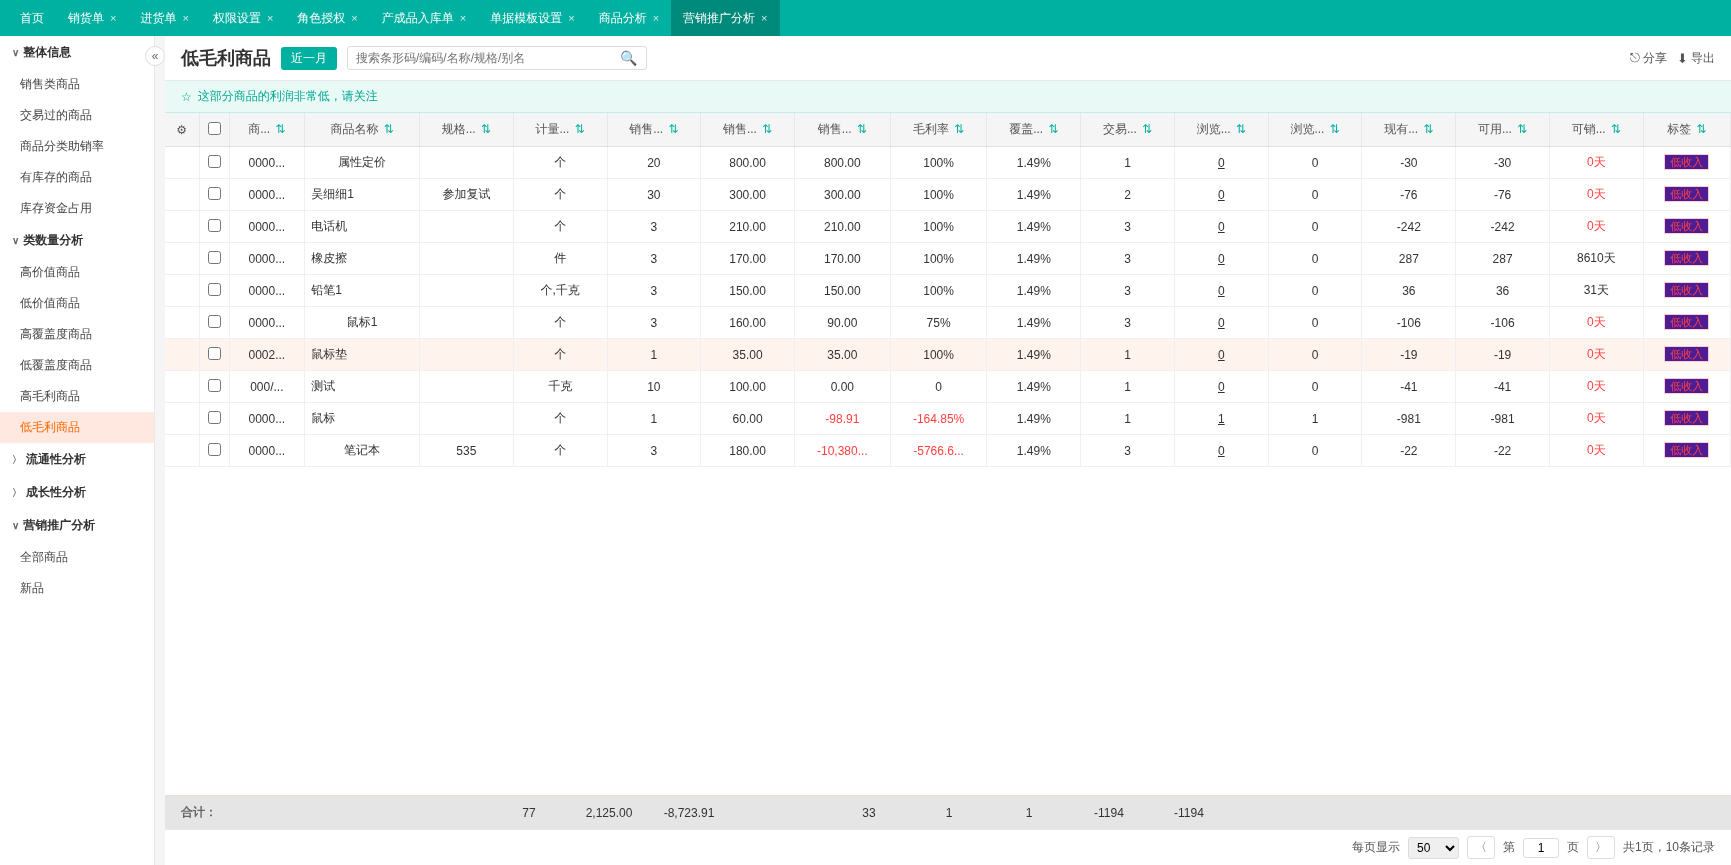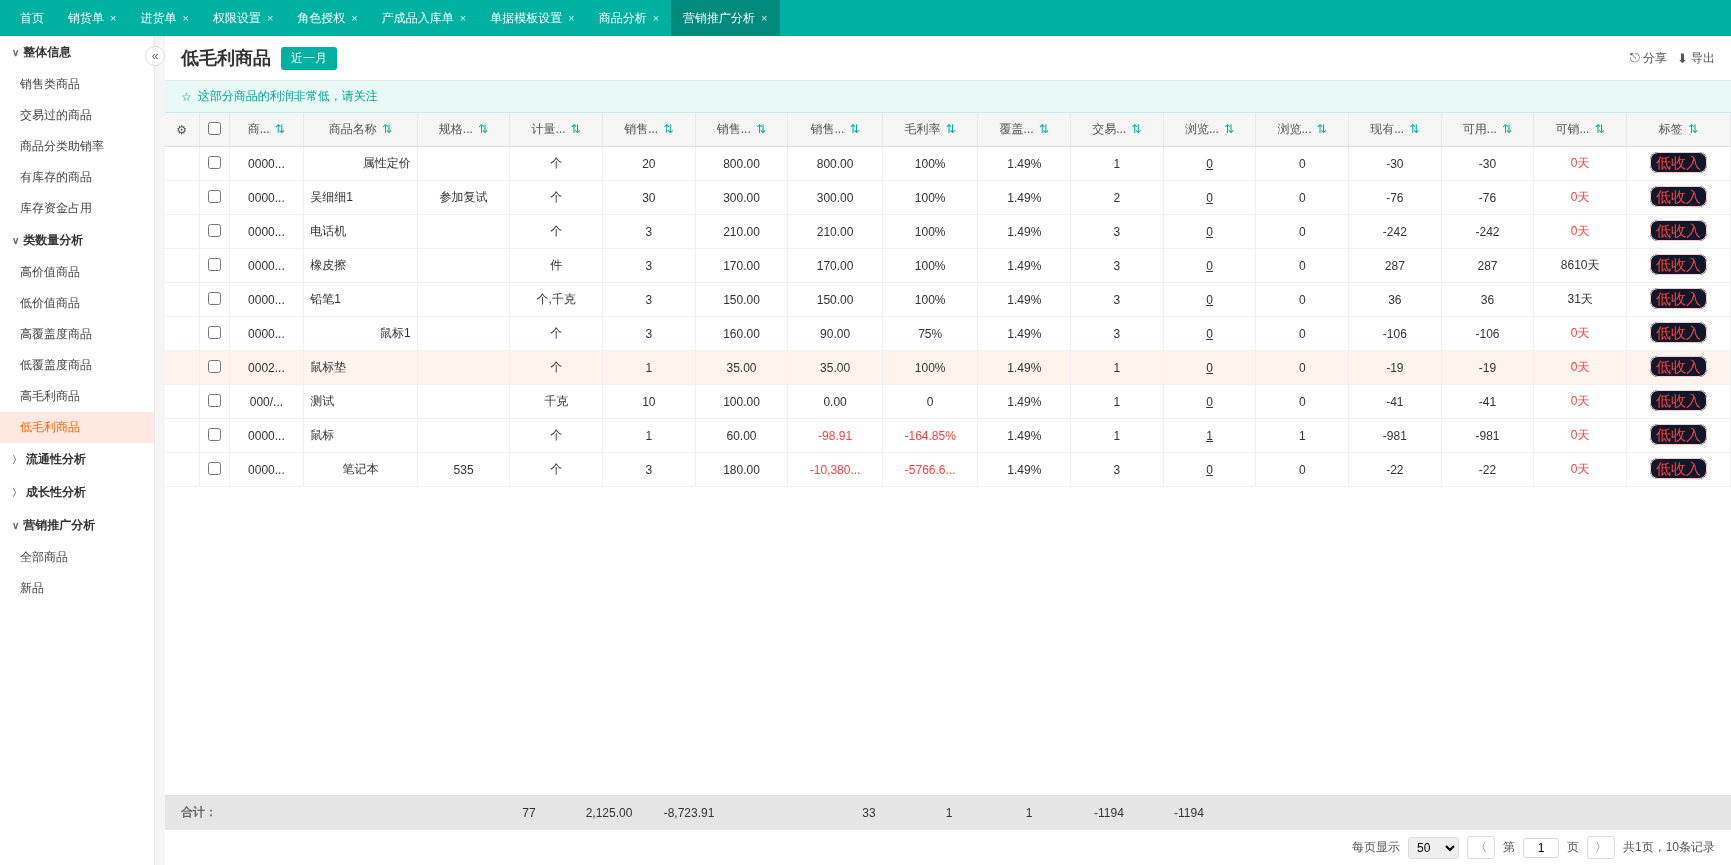"搜索条形码/编码/名称/规格/别名" div.search-box { html: none -> <div> <input> <span>🔍</span> </div> }
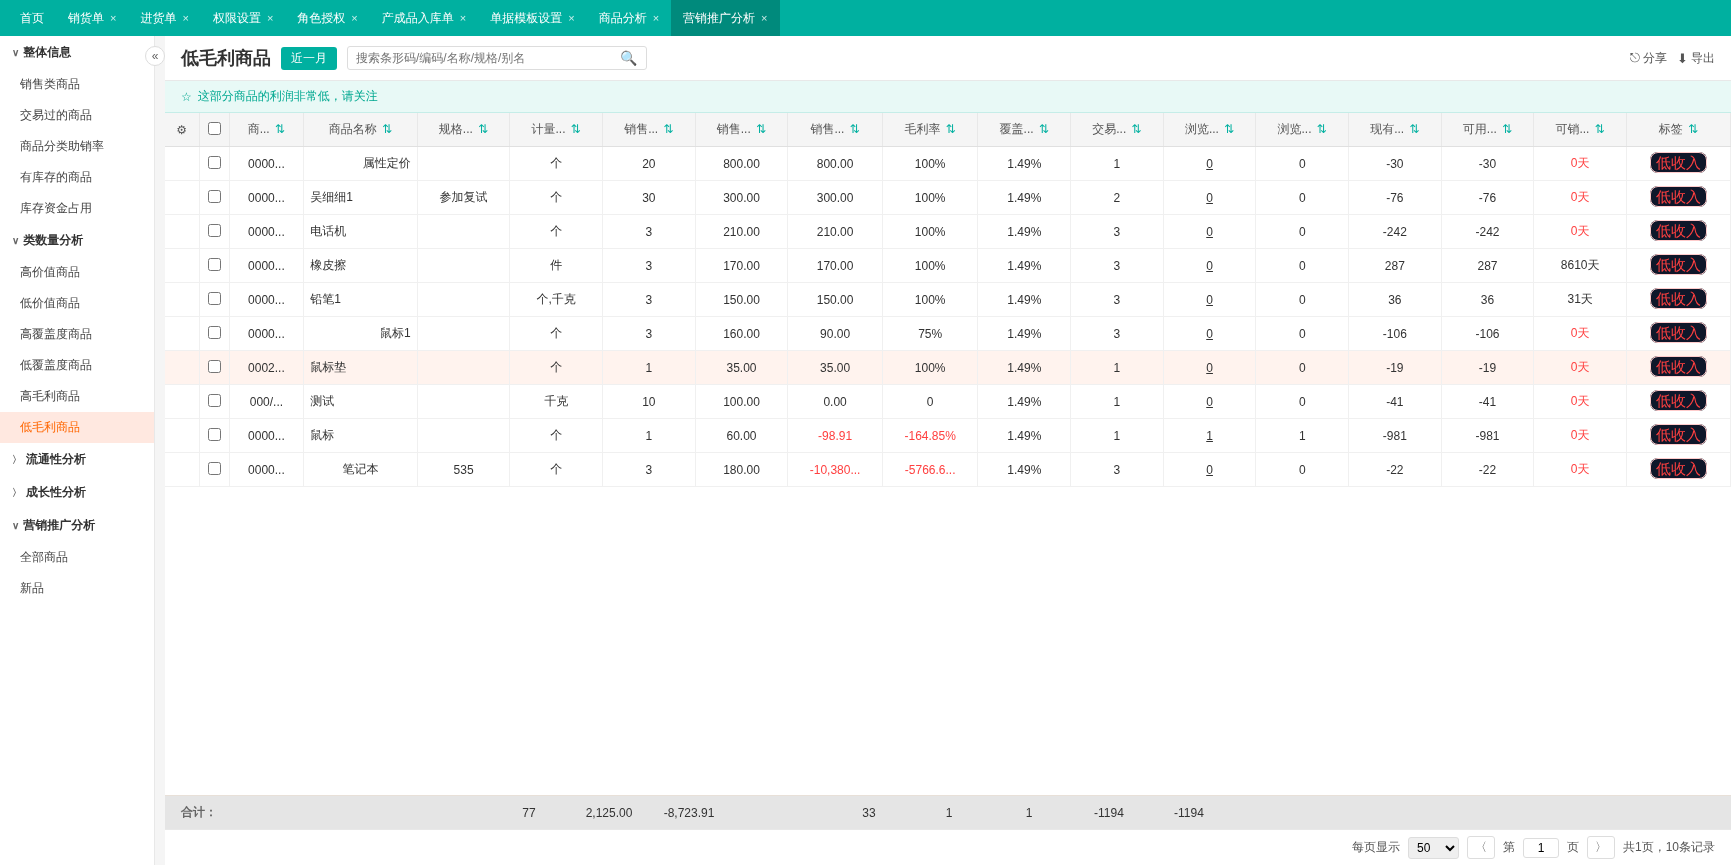"属性定价" td { text-align: right -> center }
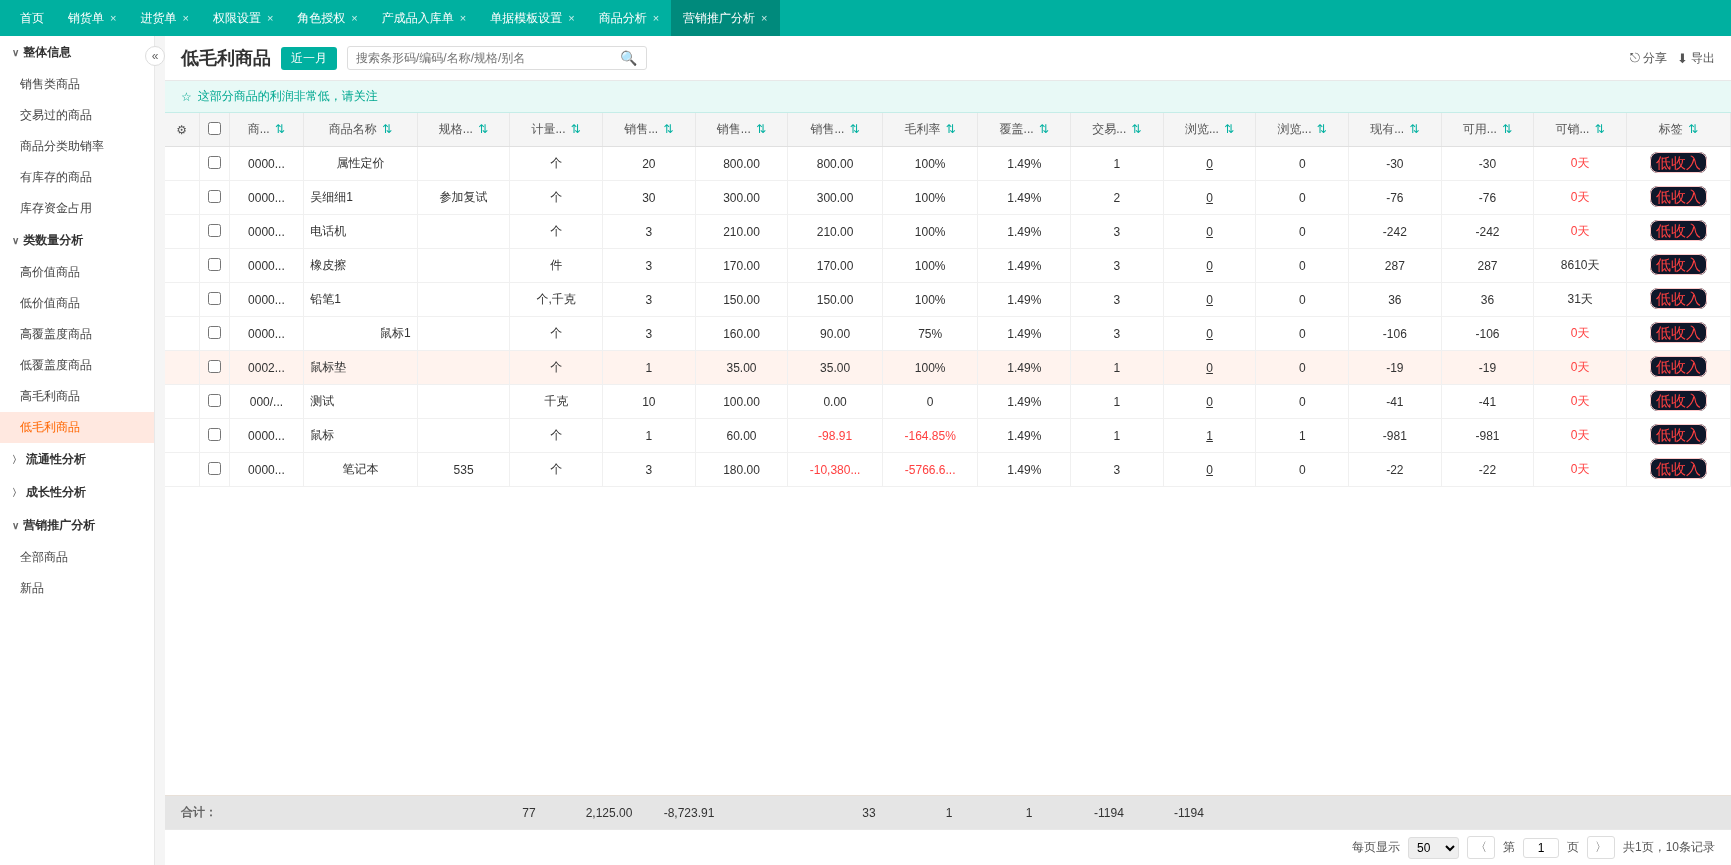"低收入" .tag-low-income { background: #0f172a -> #4c1d95; border-radius: 8px -> 0; font-size: 15px -> 11px }
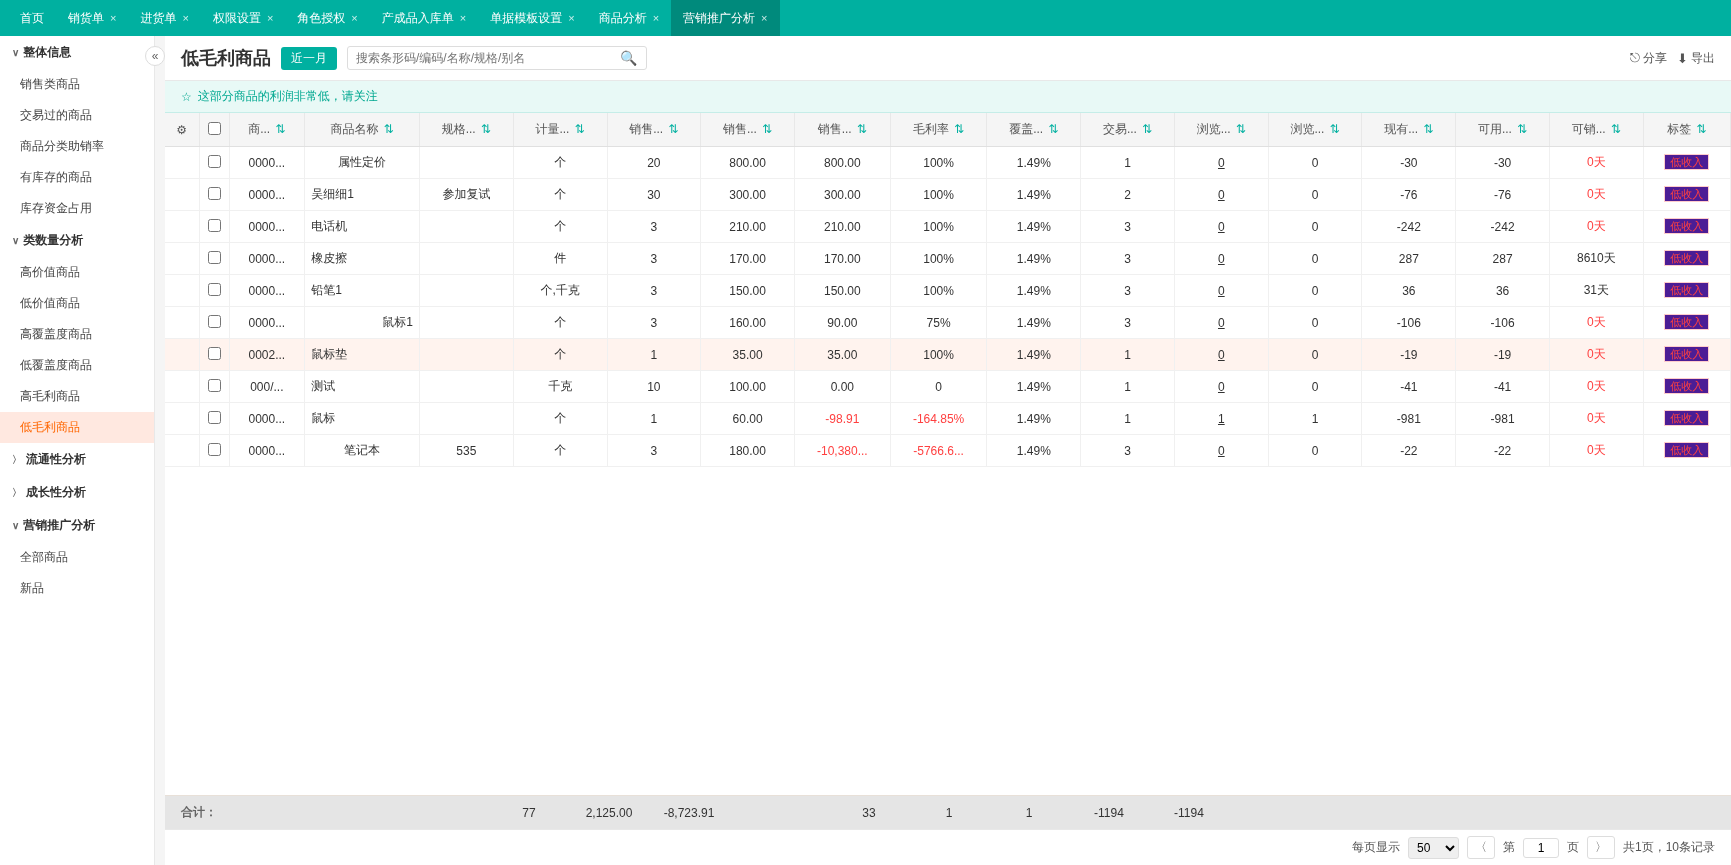"鼠标1" td { text-align: right -> center }
